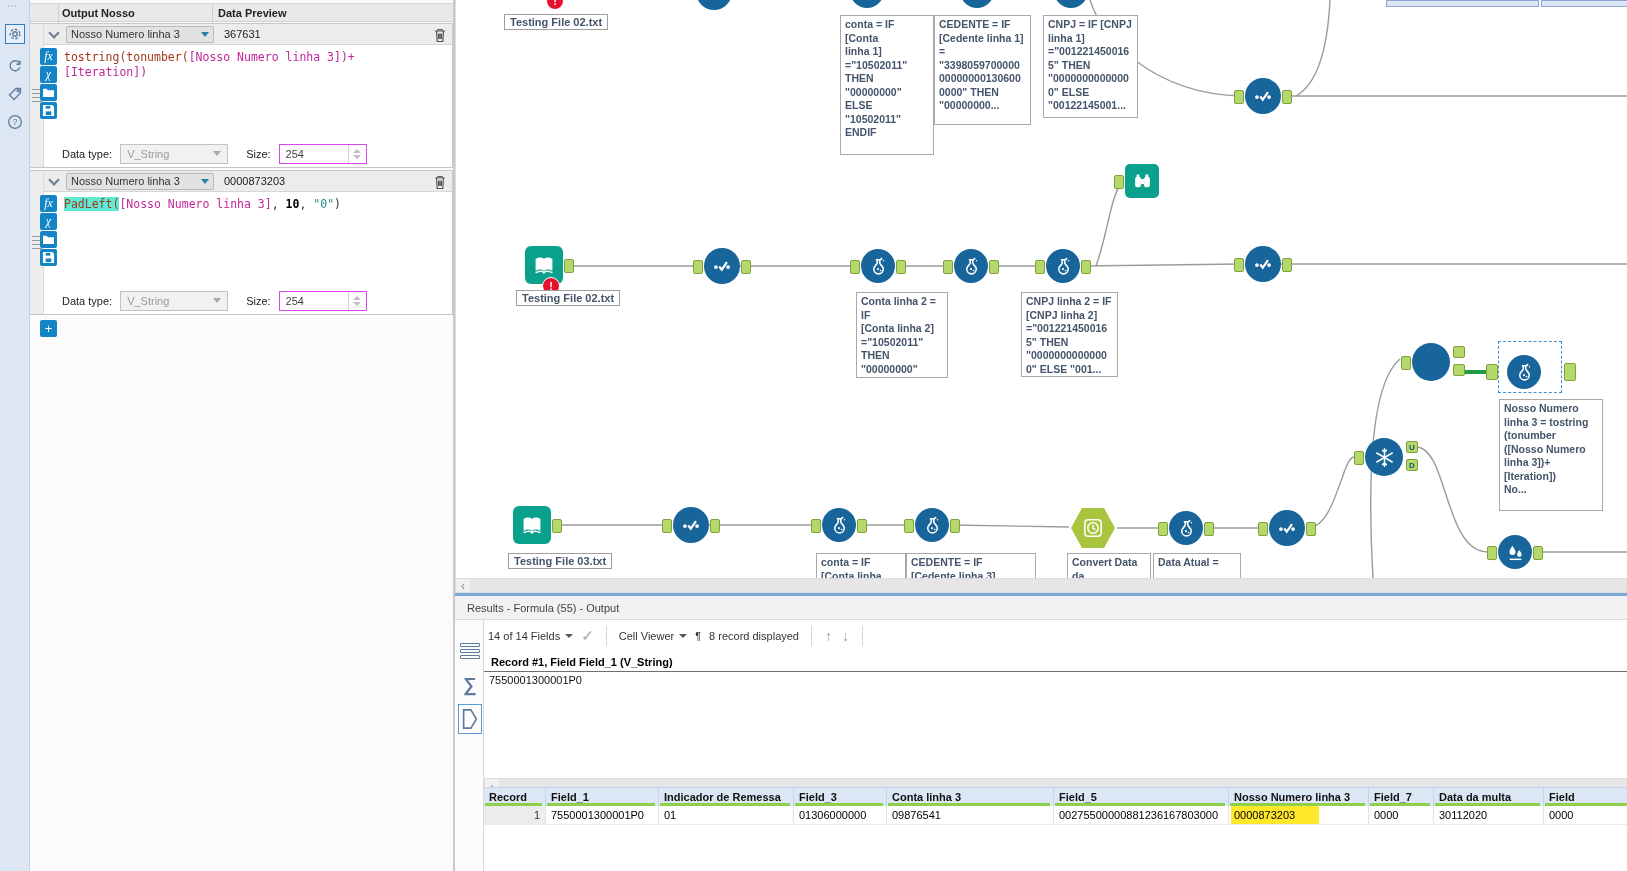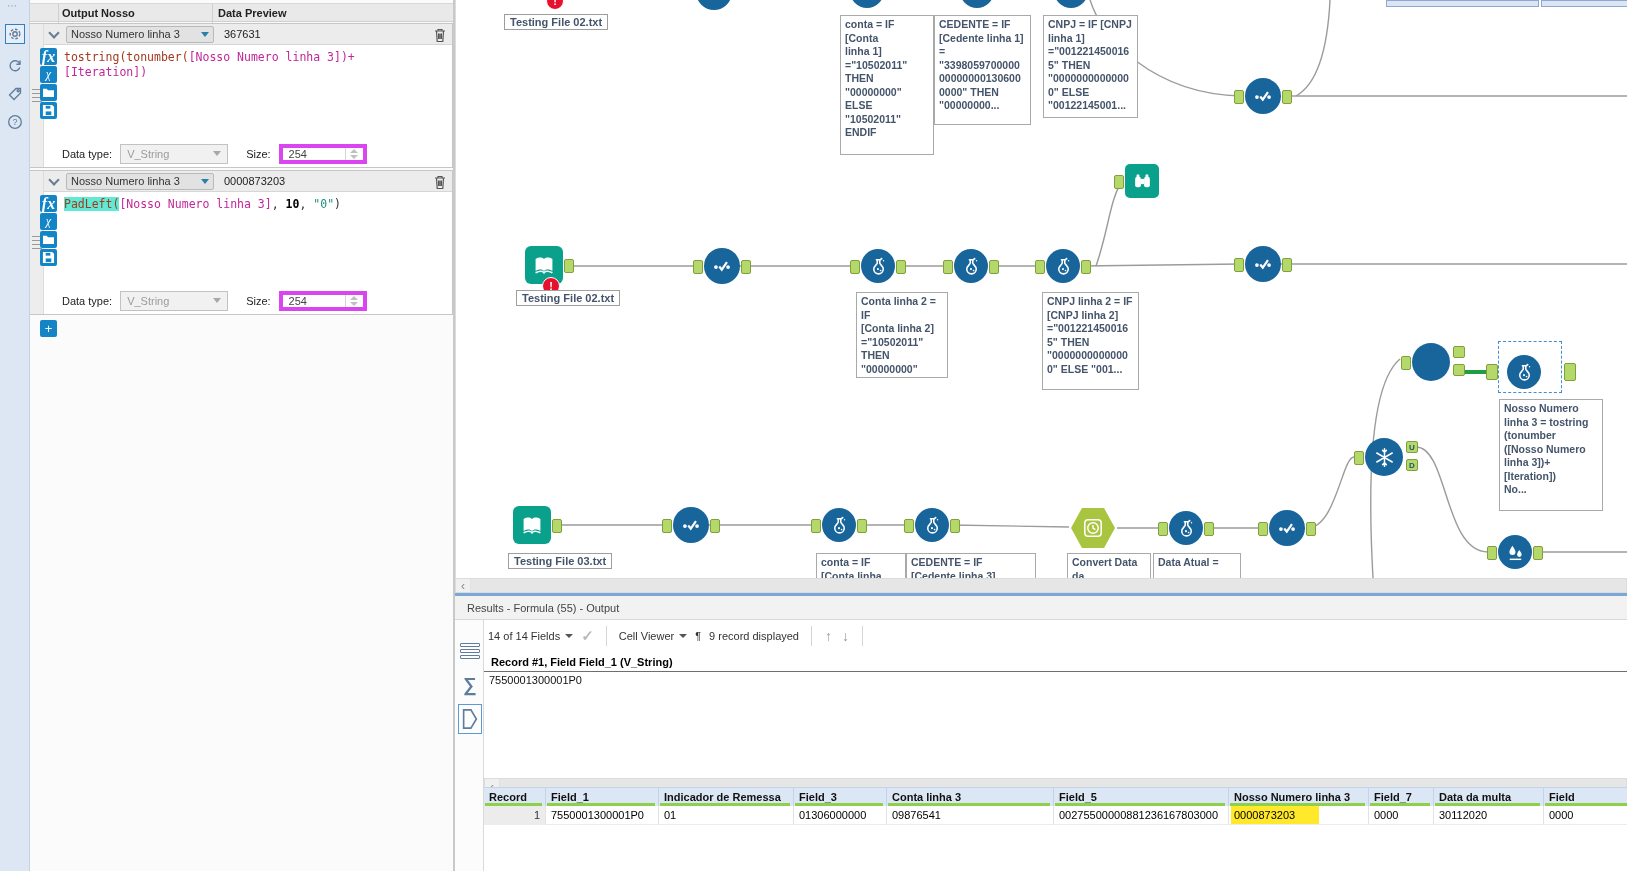"fx" .bluebtn.fx { font-size: 16px -> 12px; font-weight: bold -> normal }
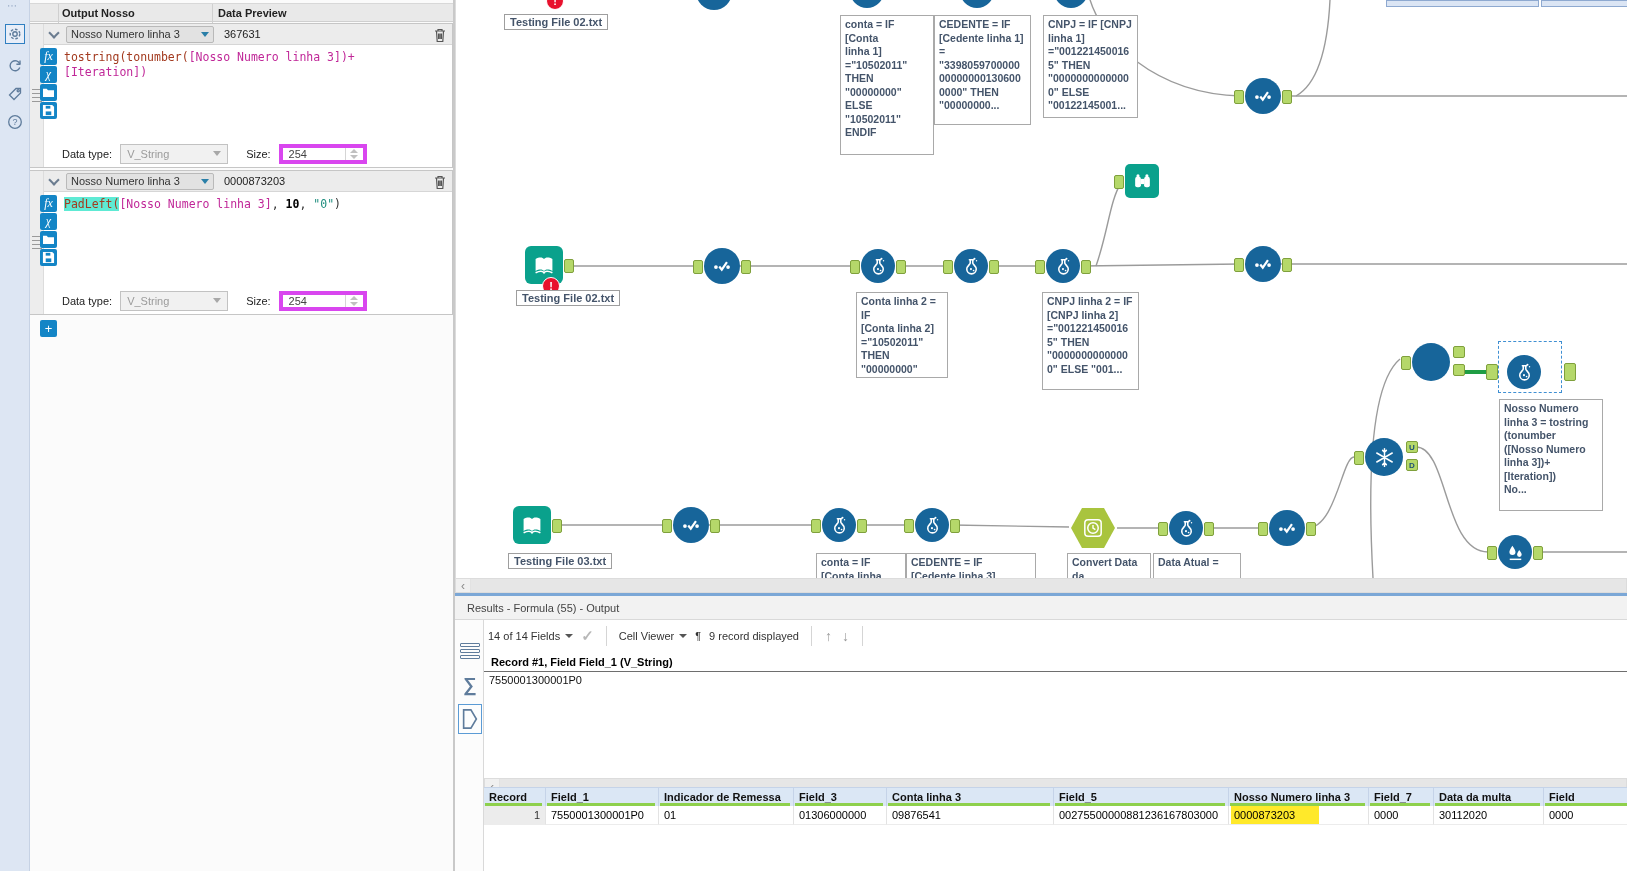"254" .sizein { border: 4px solid #d946ef -> 1px solid #d946ef }
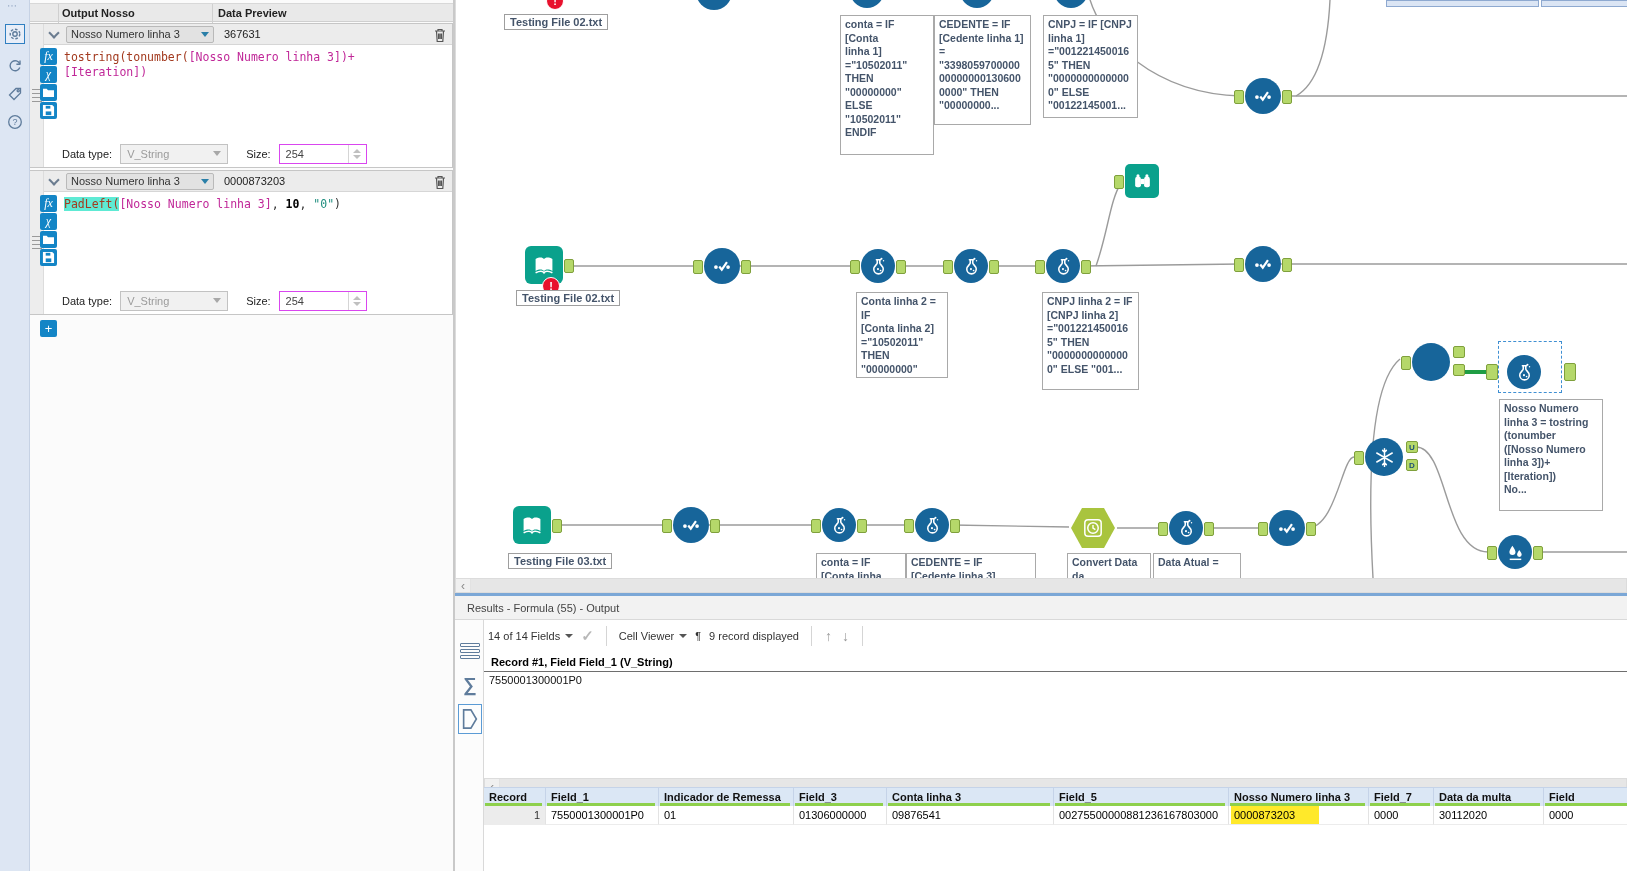"CNPJ linha 2 = IF" div.ann { height: 98px -> 85px; left: 586px -> 565px }
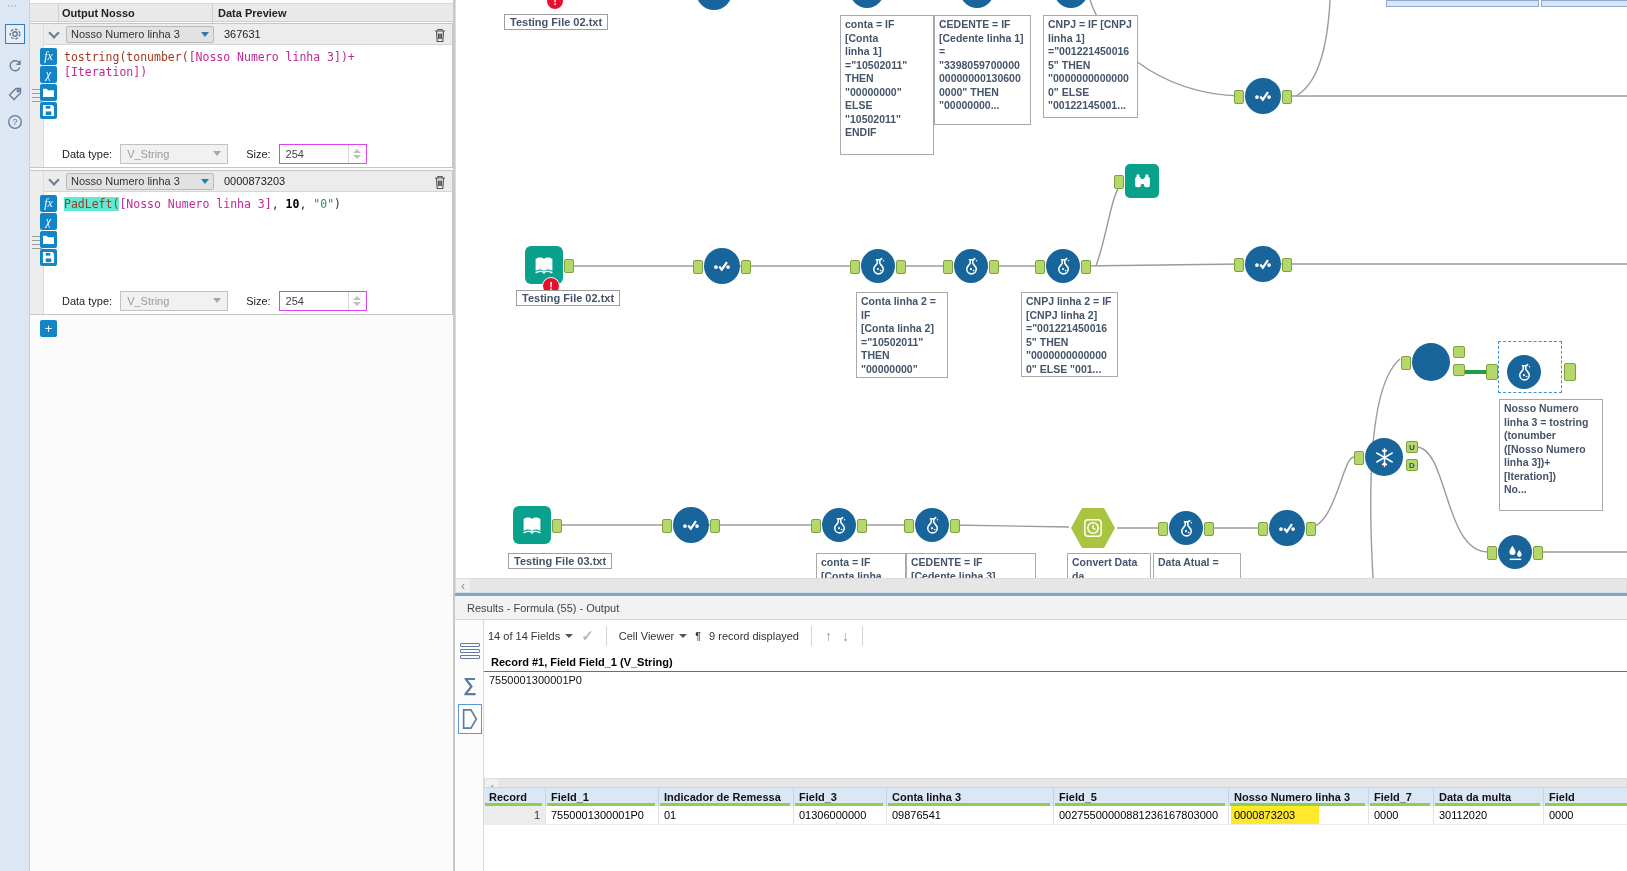"9 record displayed" span.it { text: 9 -> 8 }
